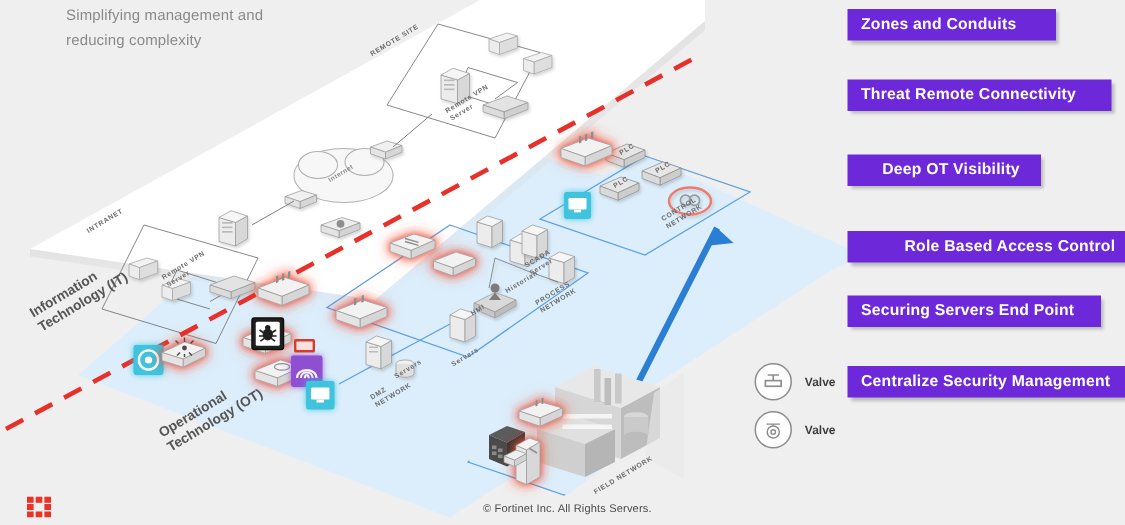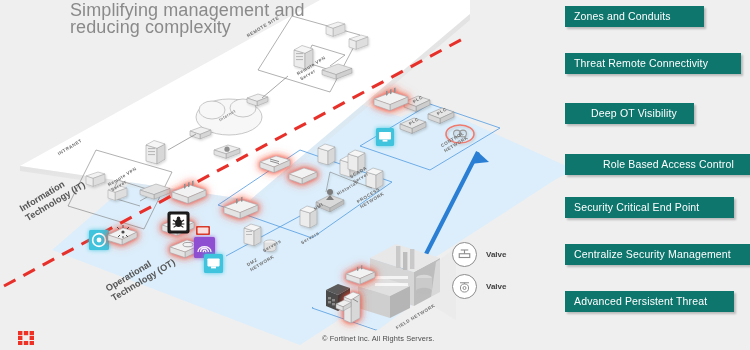"Simplifying management and" .headline { font-size: 18px -> 10px; margin-left: 26px -> none }
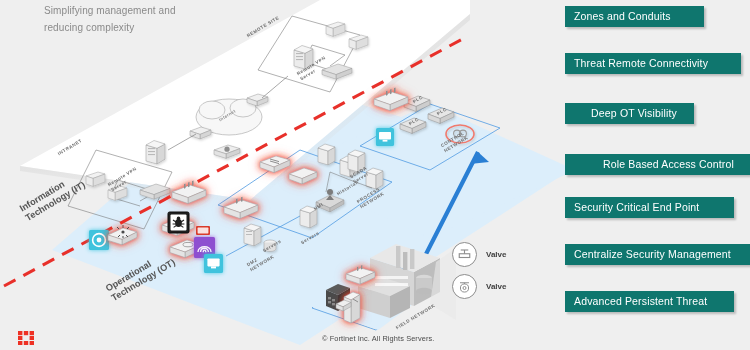"Zones and Conduits" .lbl { background: #0f766e -> #6d28d9; font-weight: normal -> bold }
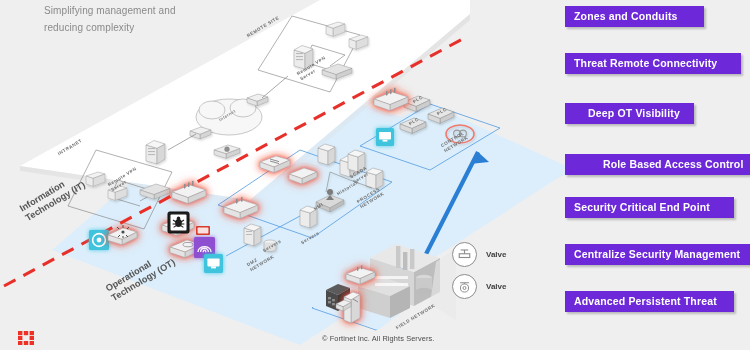"Security Critical End Point" div.lbl { text: Security Critical -> Securing Servers }
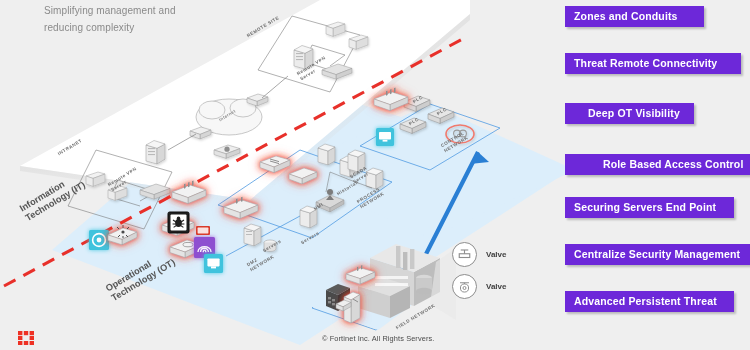"Valve" .lgrow { justify-content: none -> flex-end }
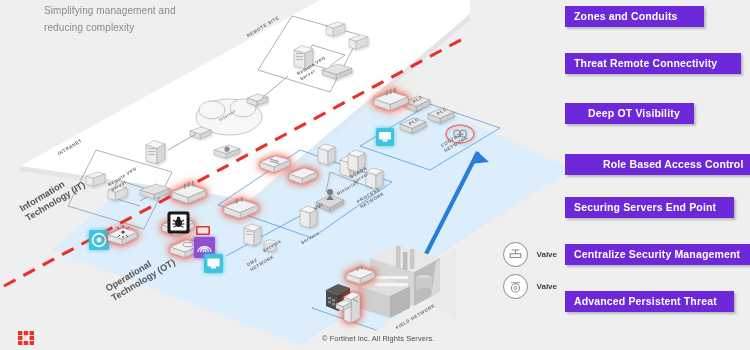"Advanced Persistent Threat" div.lbl { html: <div>Advanced Persistent Threat</div> -> none }
